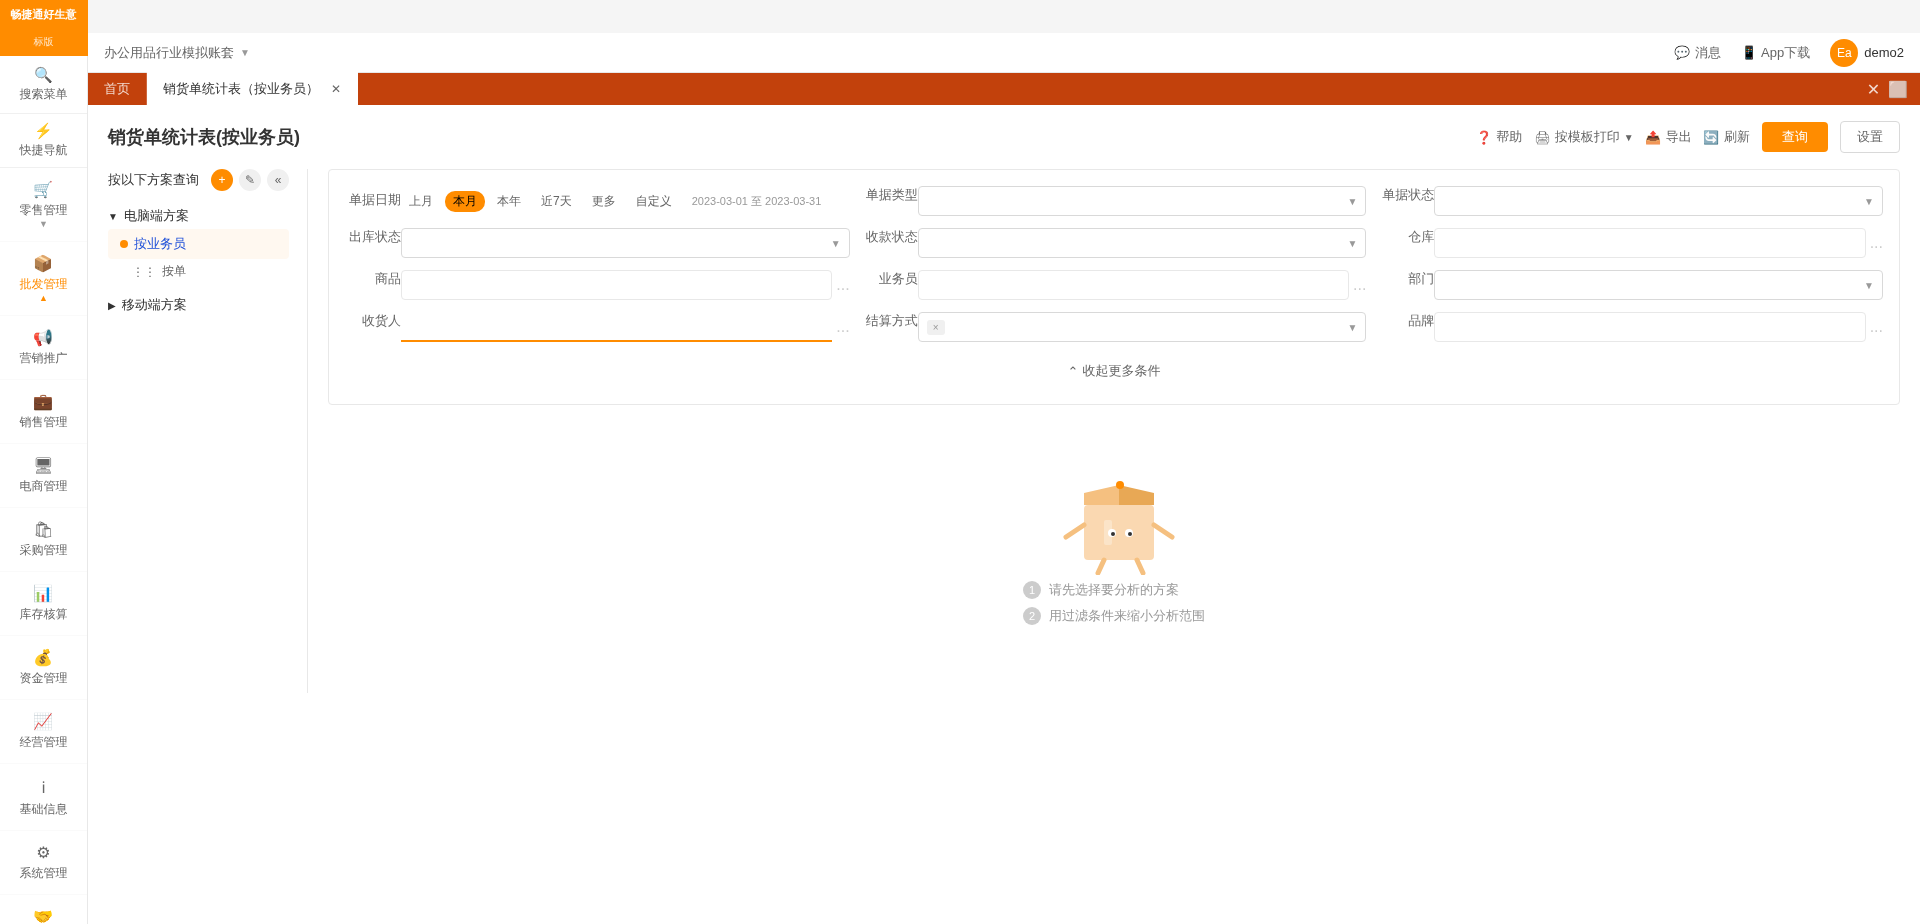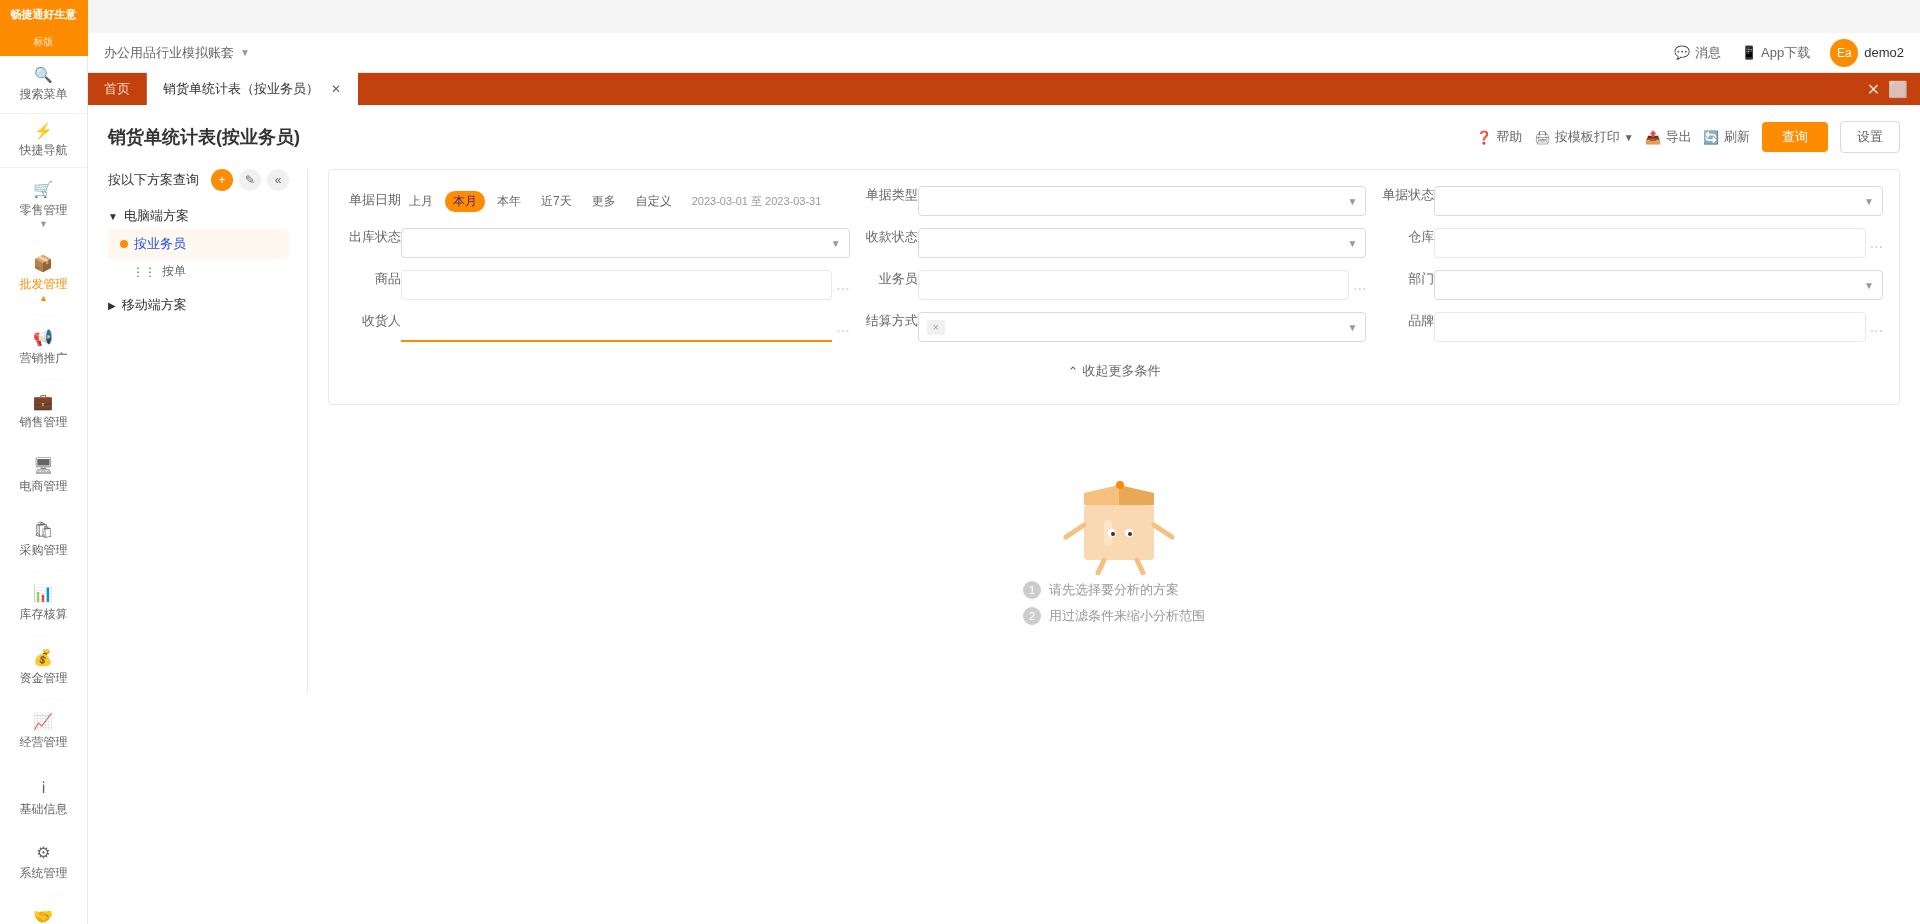"本月" .date-tab.active { color: #4c1d95 -> #000000 }
